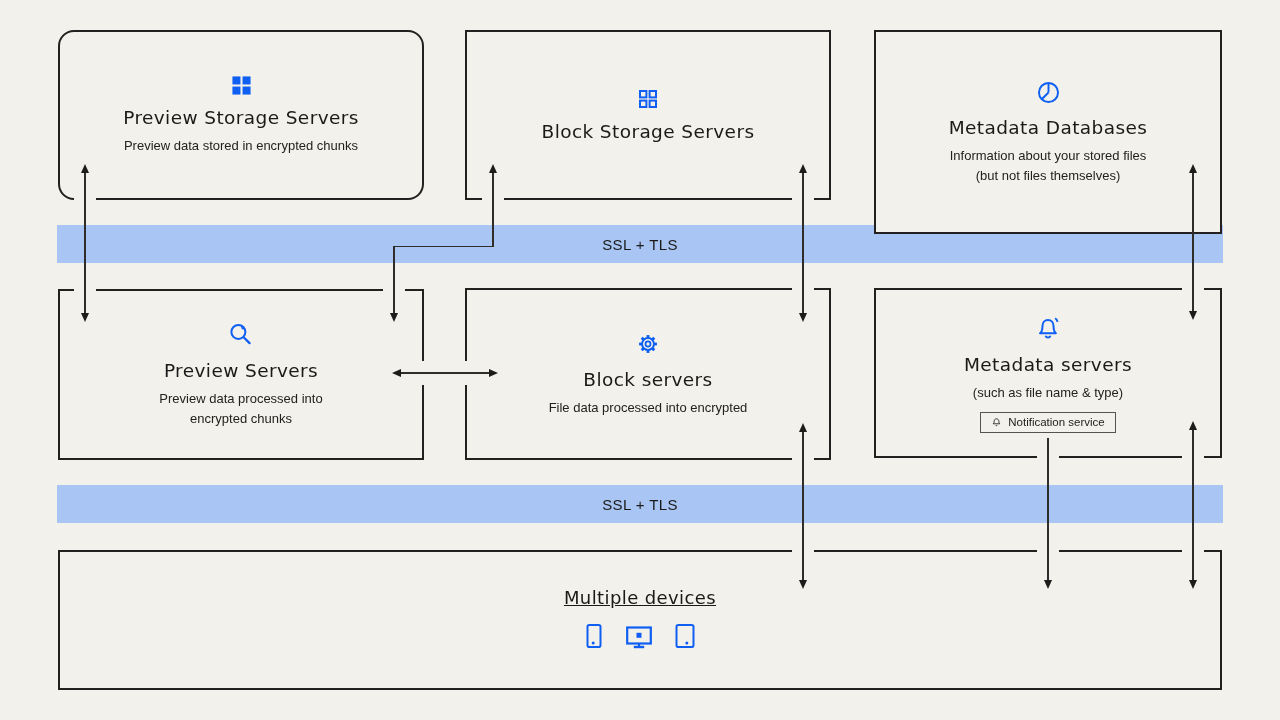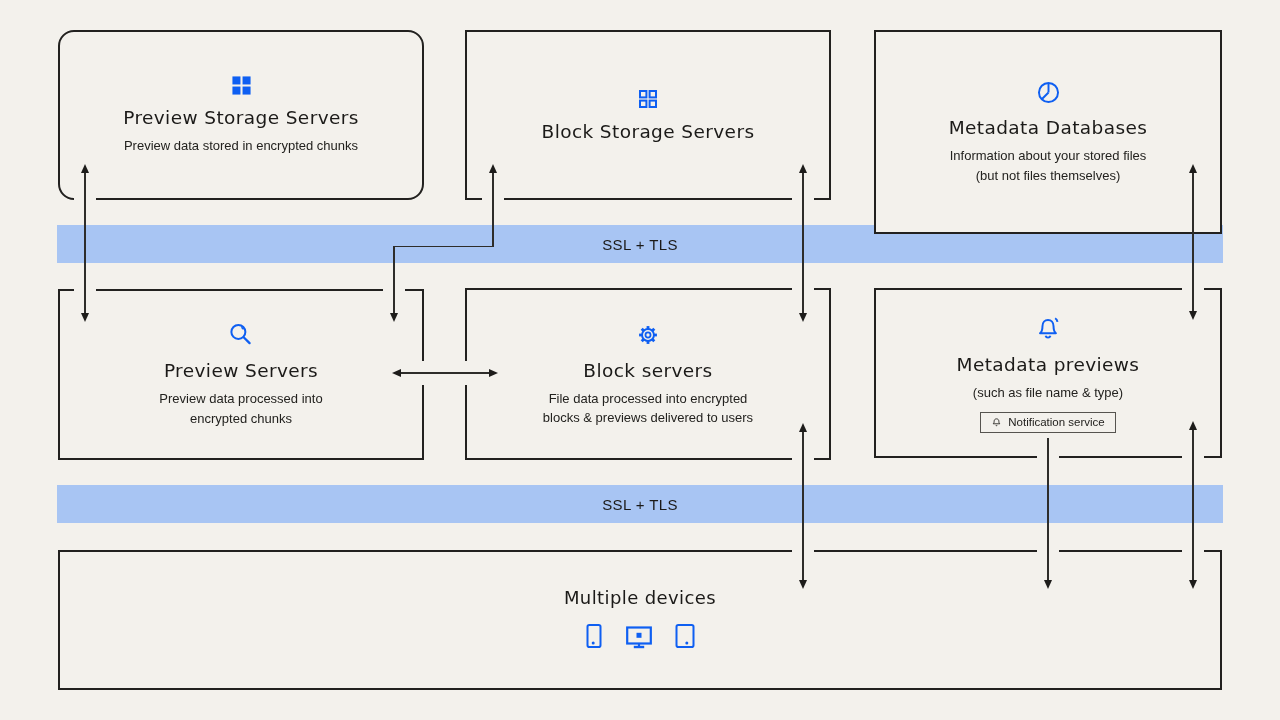"Metadata previews" div.node-title { text: previews -> servers }
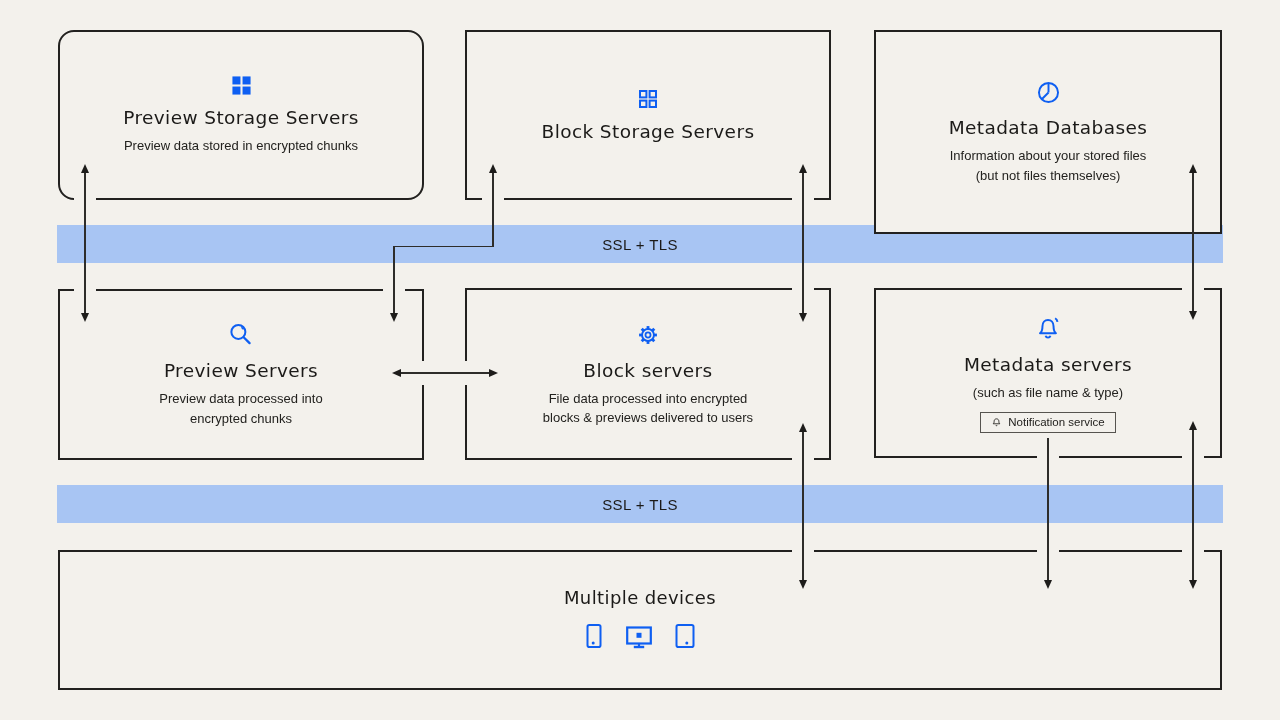"blocks & previews delivered to" div { html: <div>blocks &amp; previews delivered to users</div> -> none }
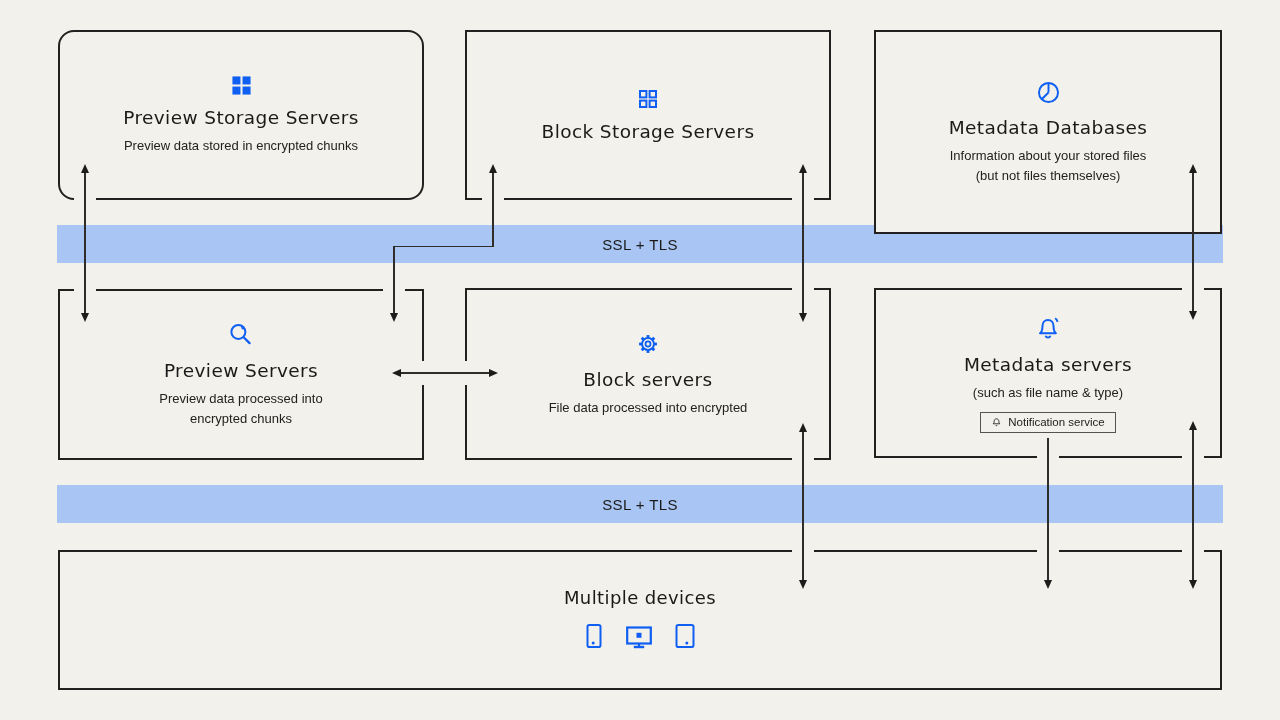"Multiple devices" .devices-title { text-decoration: none -> underline }
